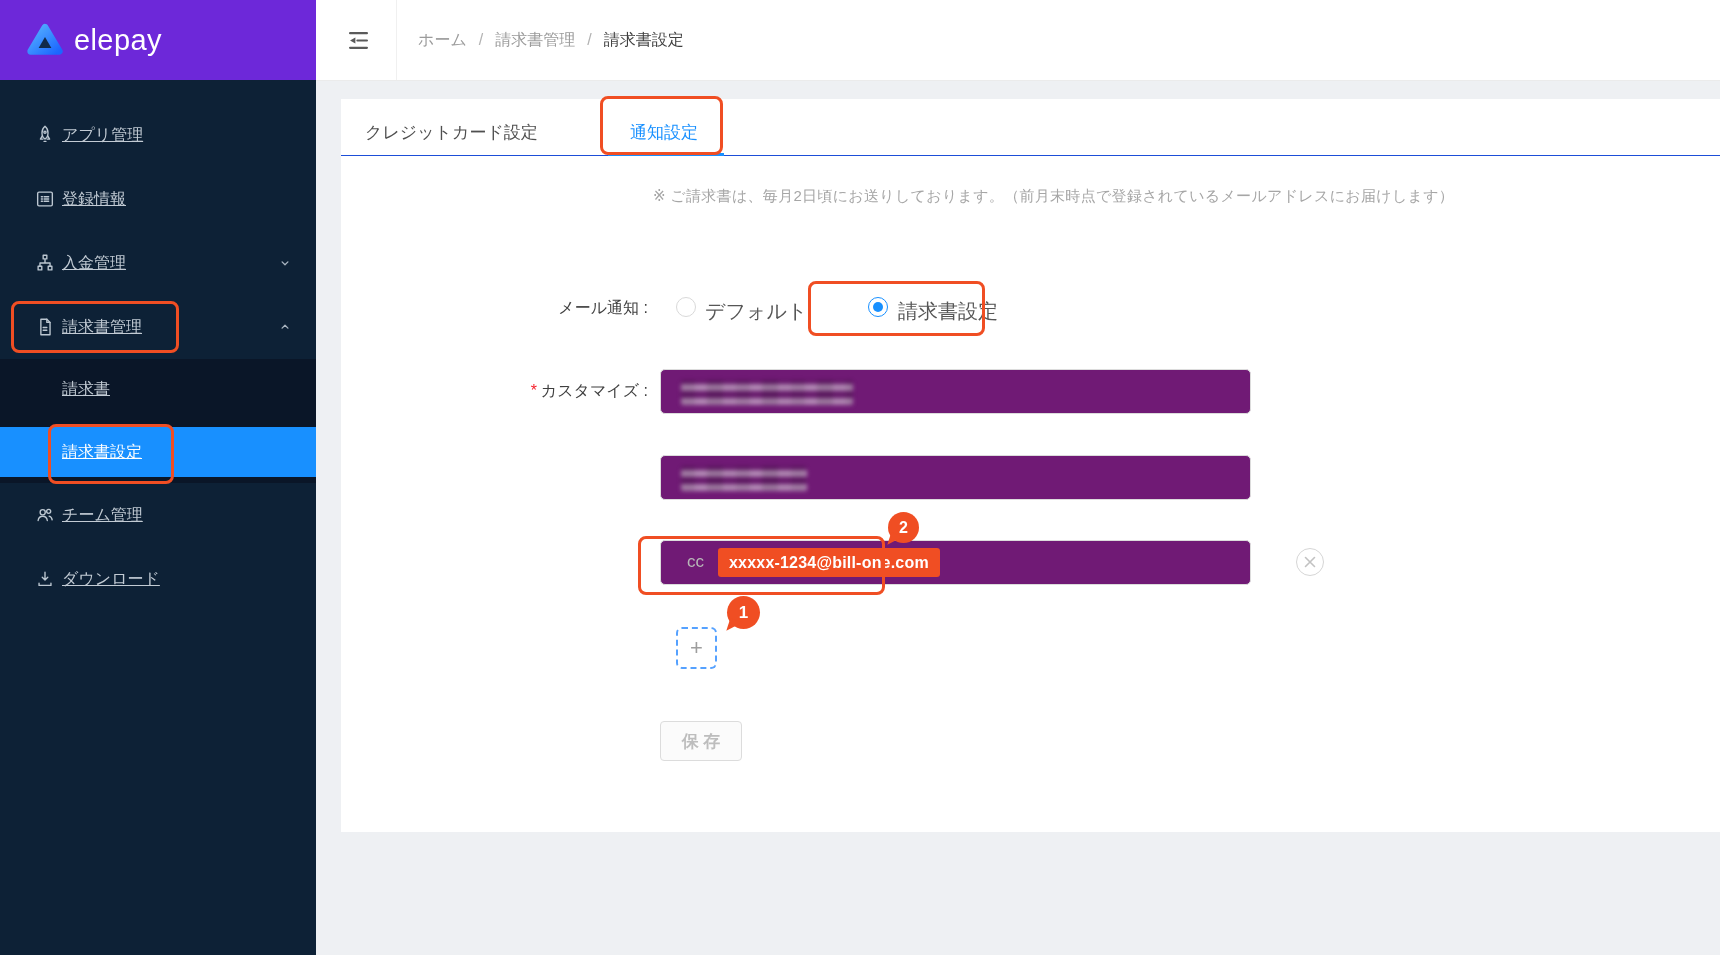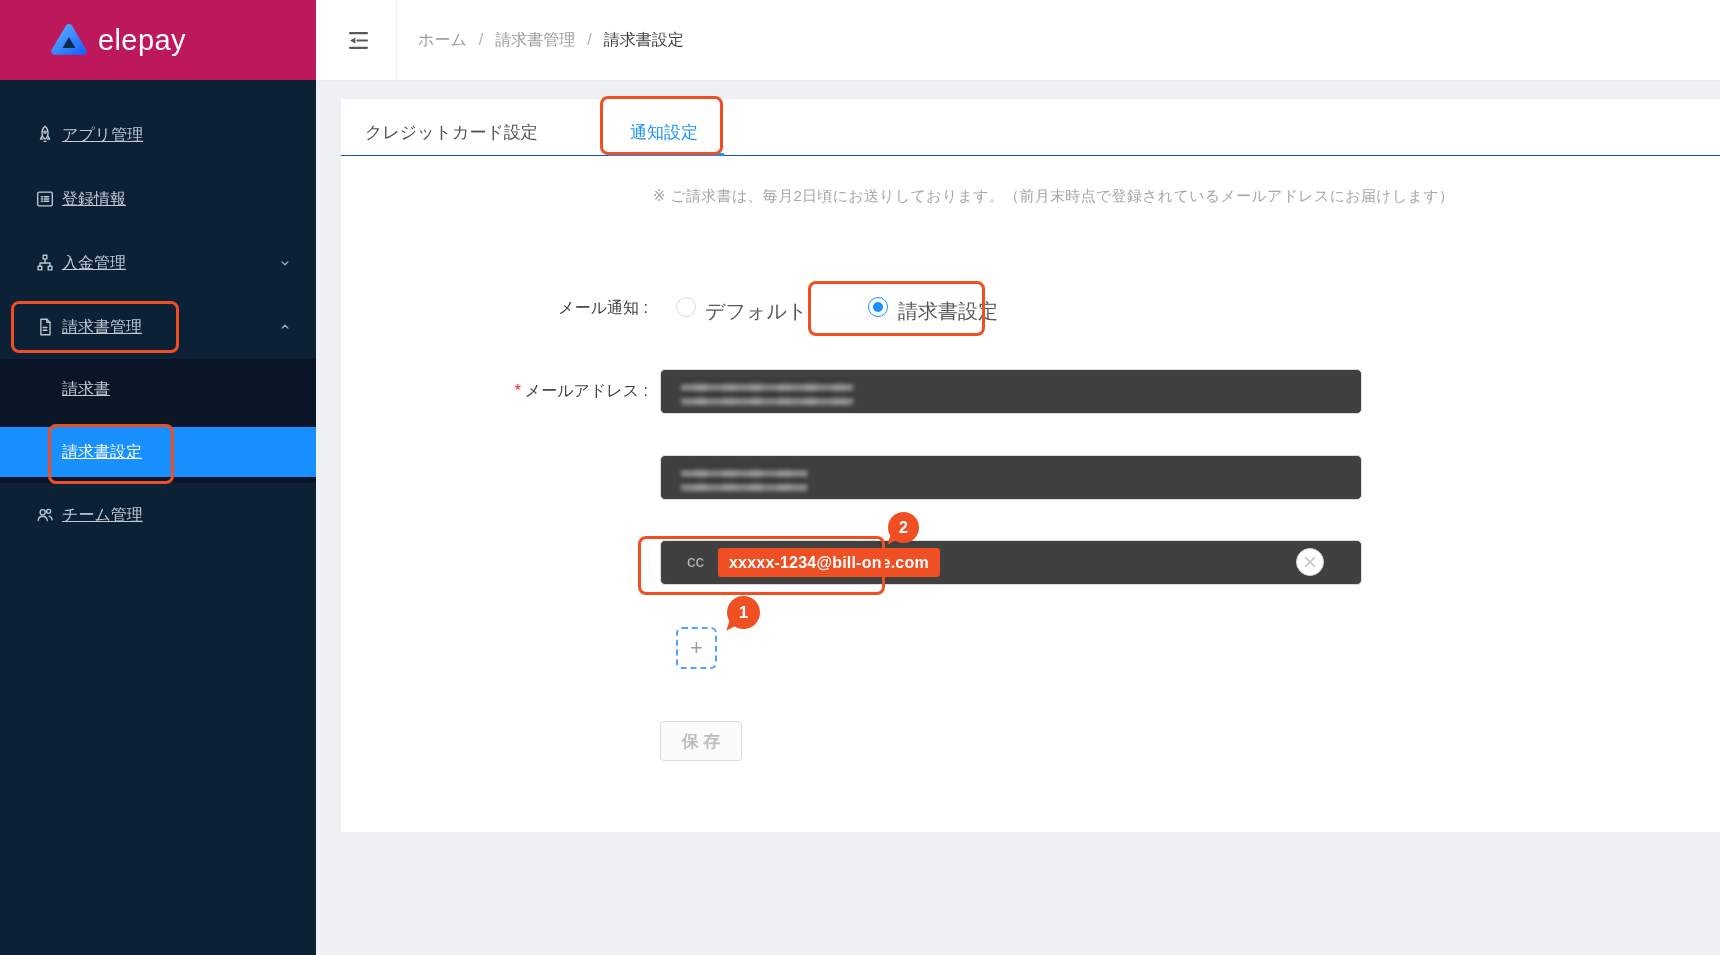"elepay" .logo { background: #be185d -> #6d28d9; padding-left: 24px -> none }
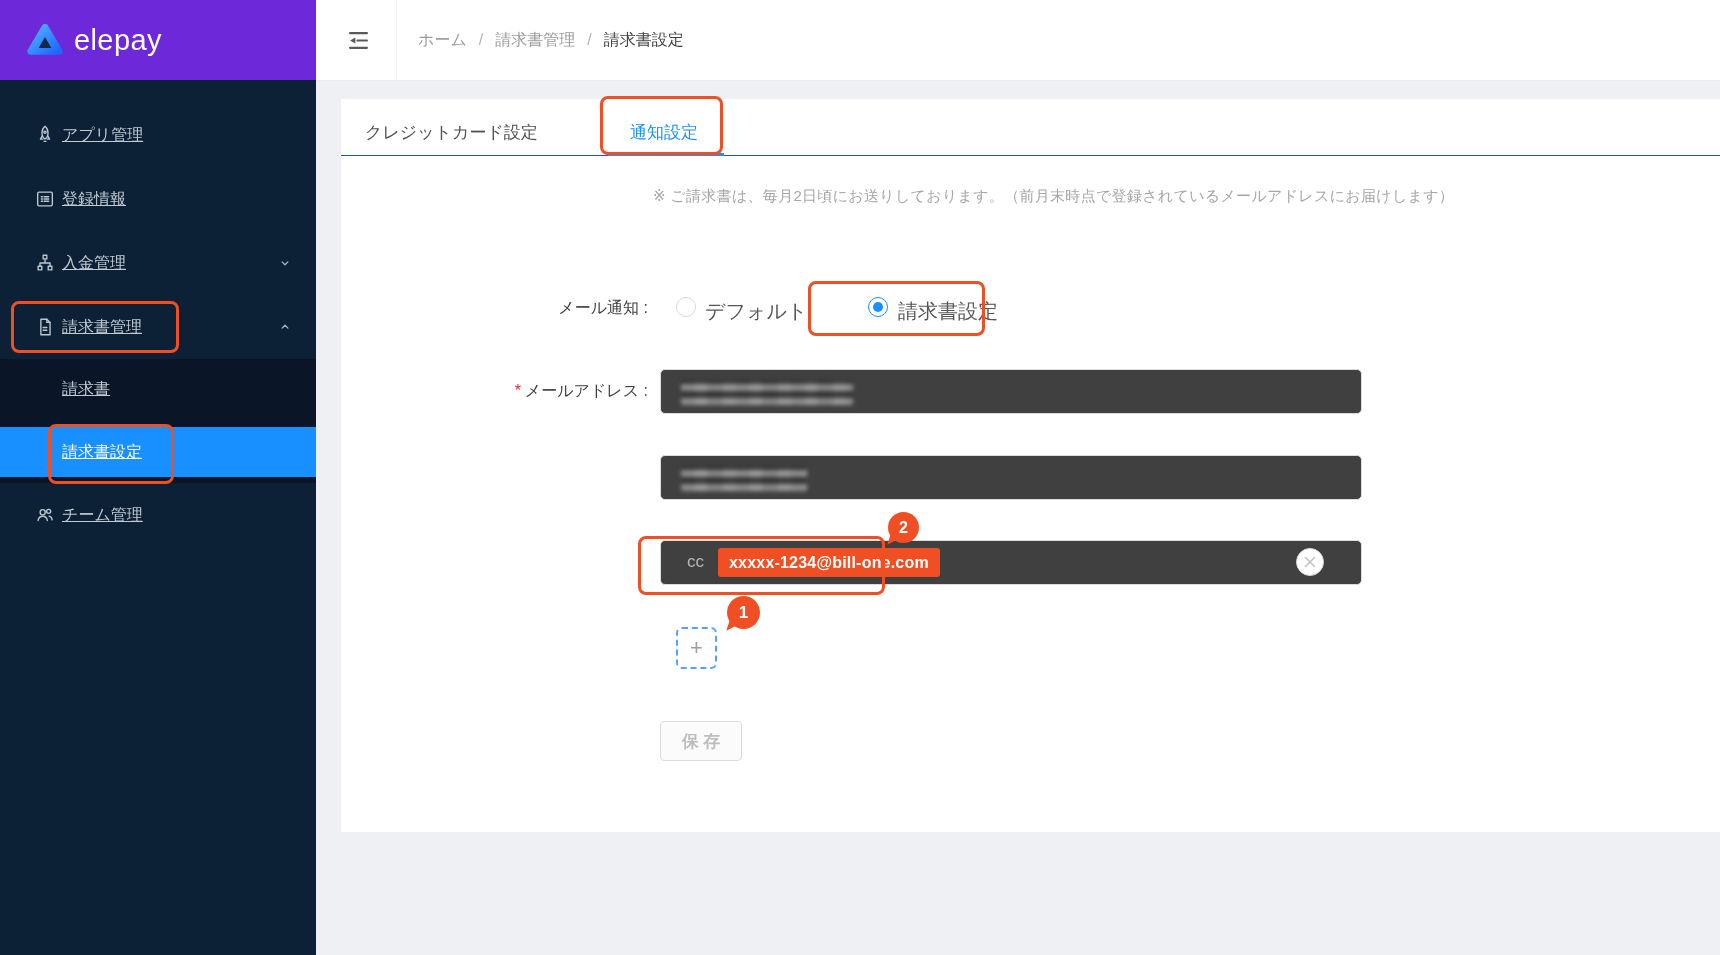"メールアドレス :" span { text: メールアドレス -> カスタマイズ }
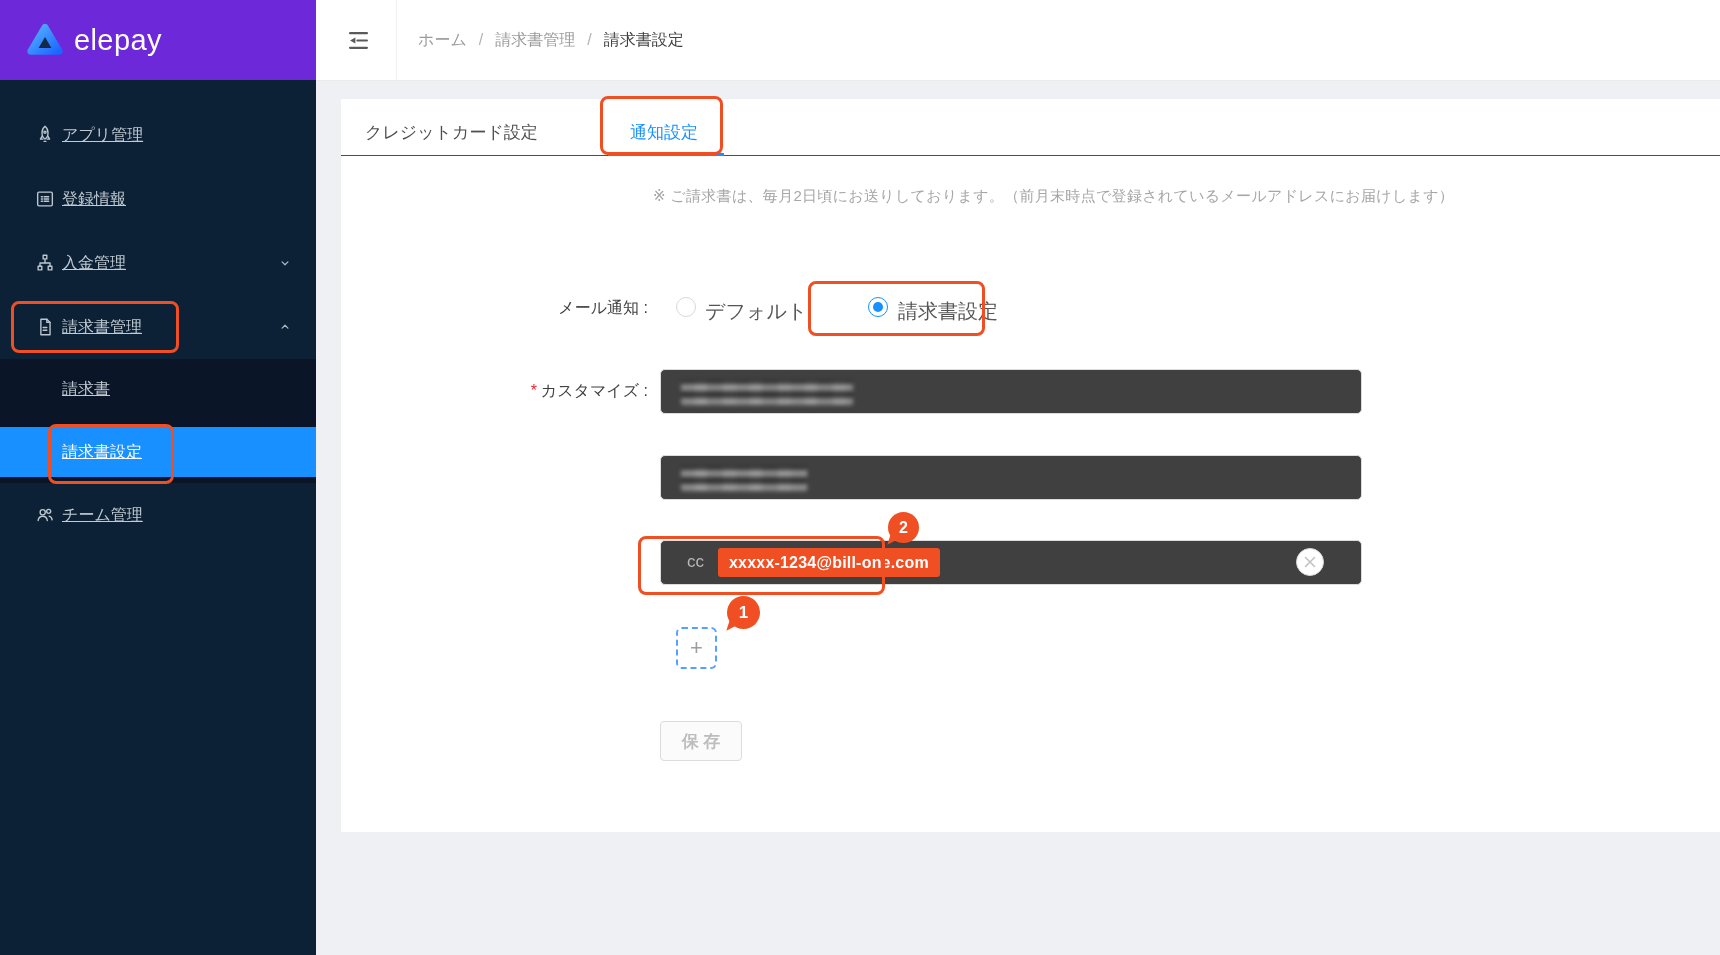"cc" .tinput { background: #404040 -> #701a75; width: 702px -> 591px }
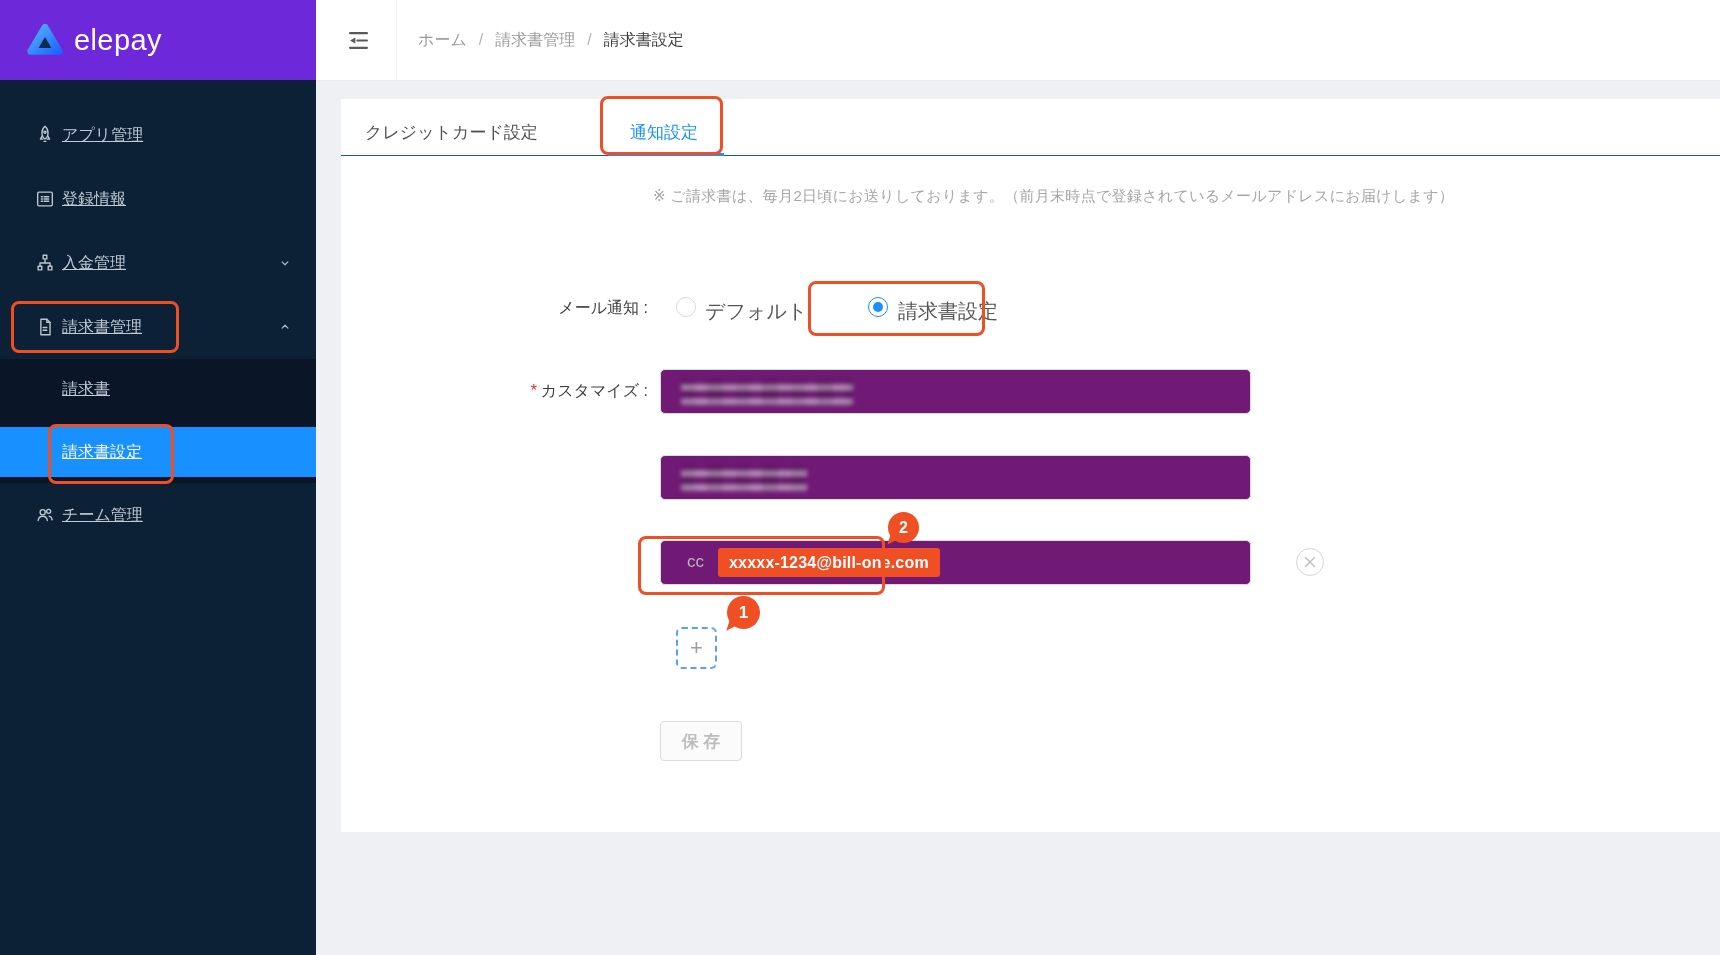"ダウンロード" div.mitem { html: none -> <div> <svg> <path></path> </svg> <span>ダウンロード</span> </div> }
